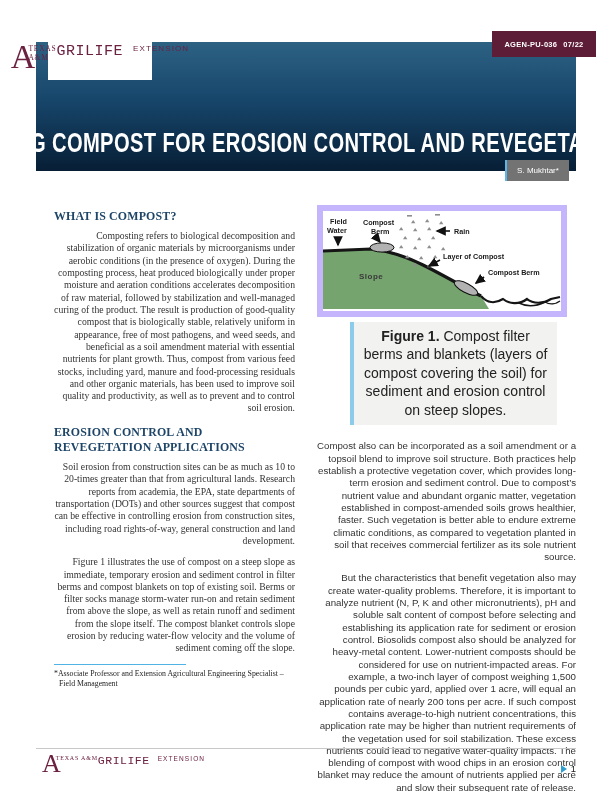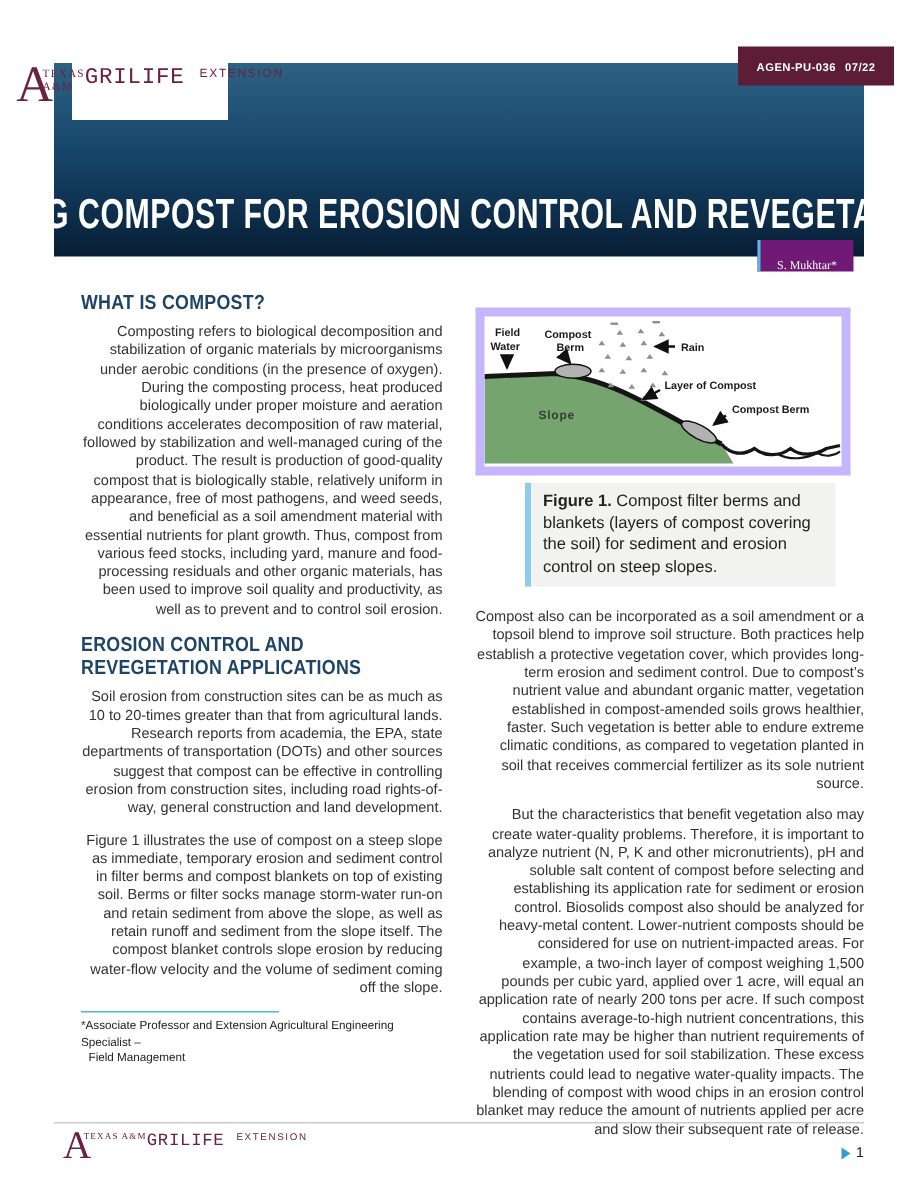"S. Mukhtar*" .author-badge { align-items: flex-end -> center; background: #701a75 -> #737373; font-family: Liberation Serif, serif -> none }
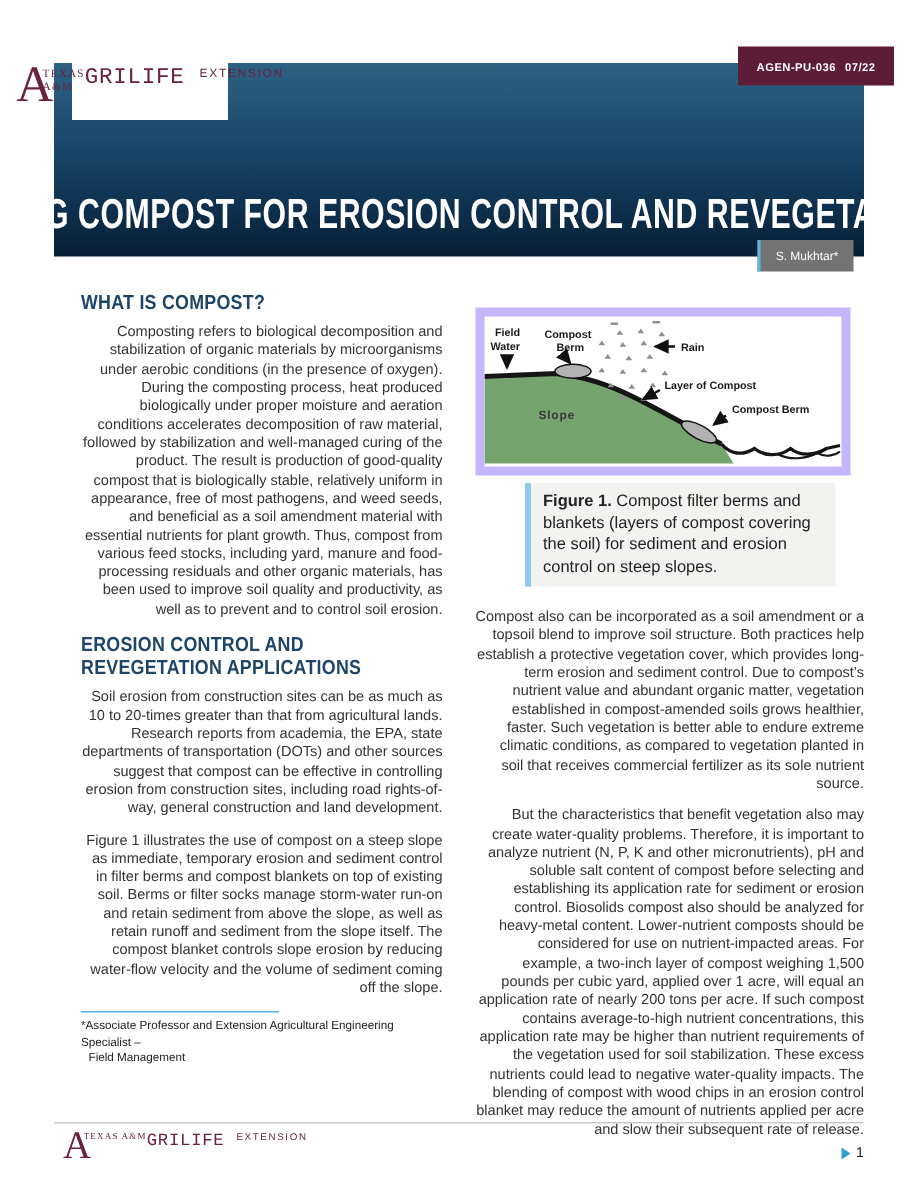"WHAT IS COMPOST?" .col-left { font-family: none -> Liberation Serif, serif; top: 194px -> 208px }
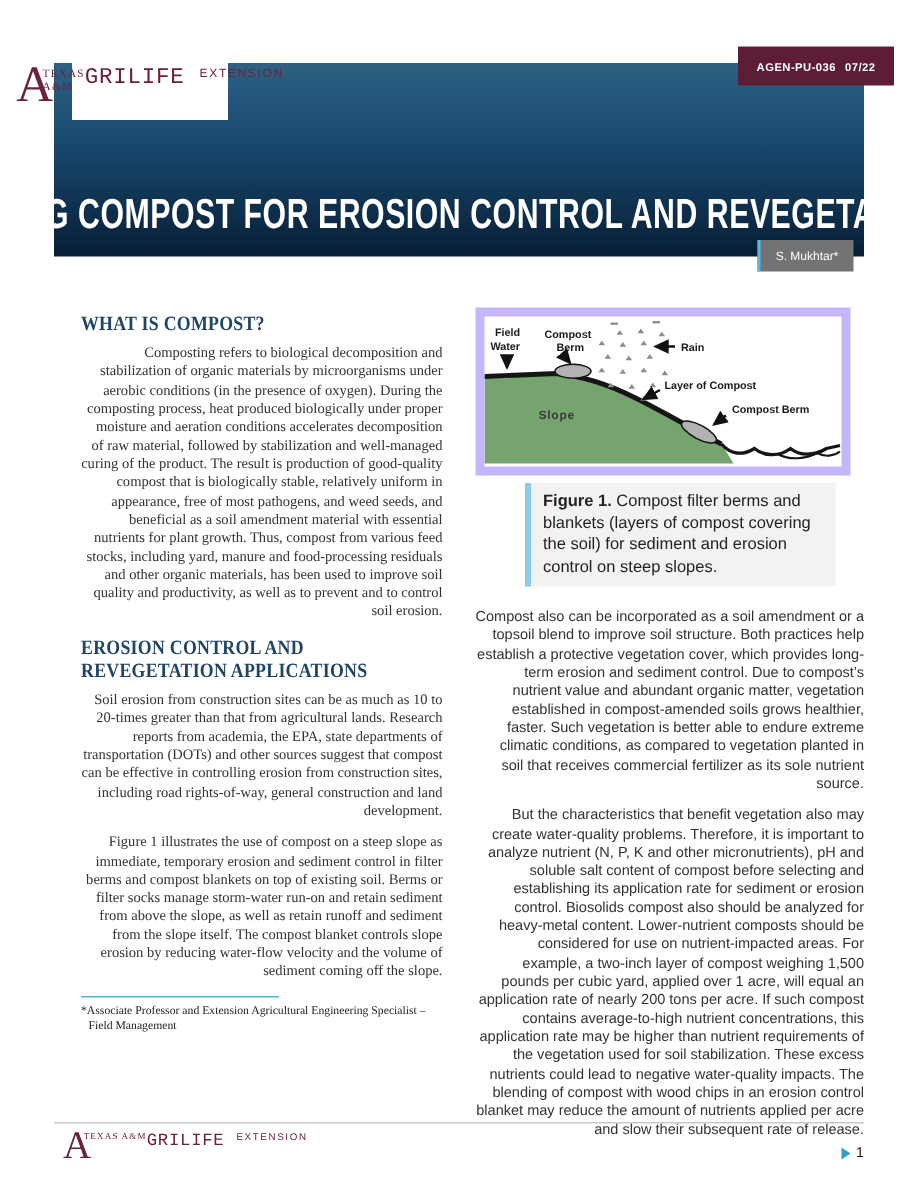"Figure 1. Compost filter berms" .fig-caption { font-size: 11px -> 14px; text-align: left -> center }
